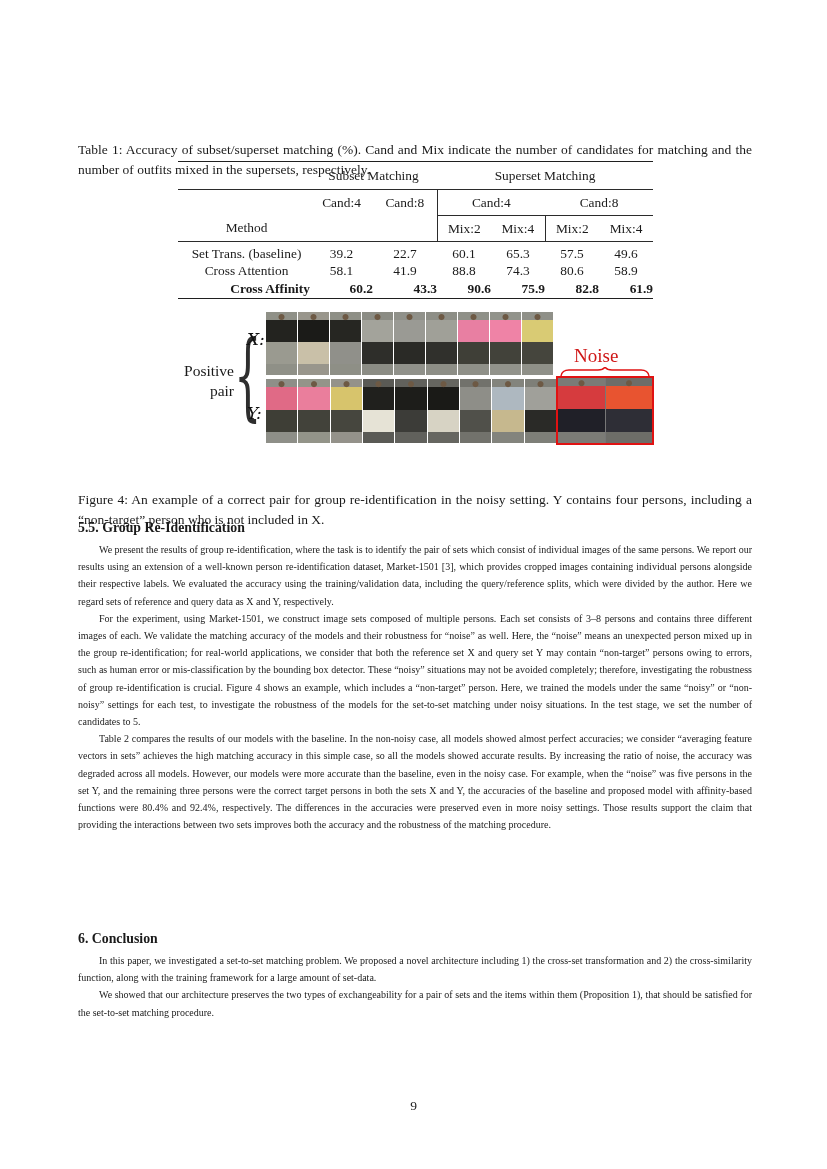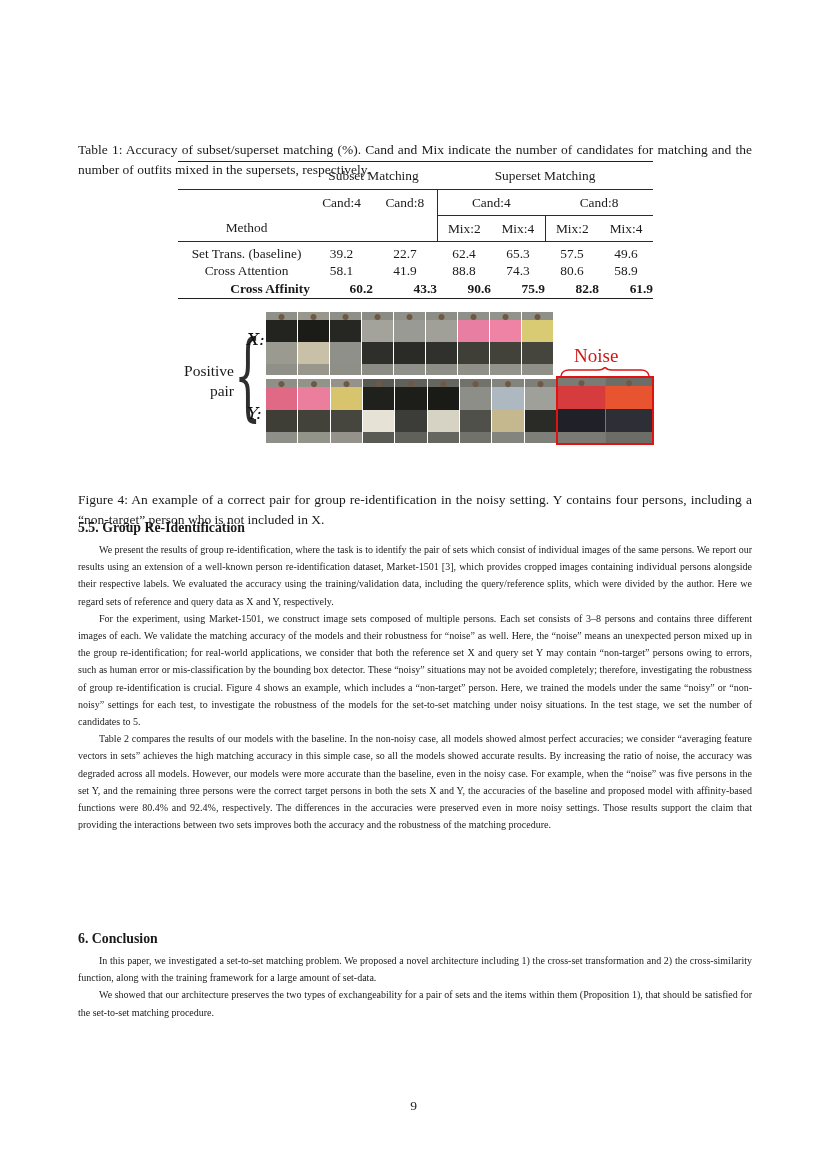"62.4" td { text: 62.4 -> 60.1 }
